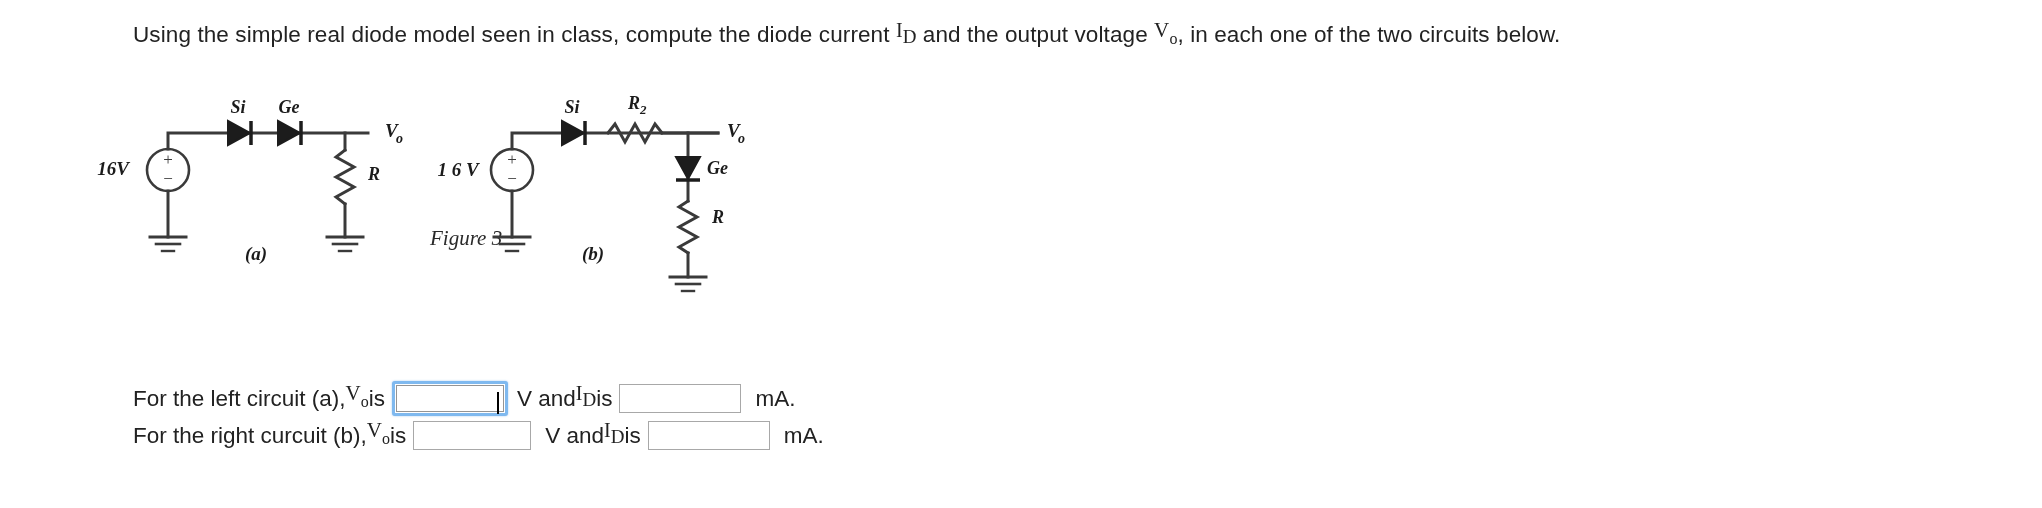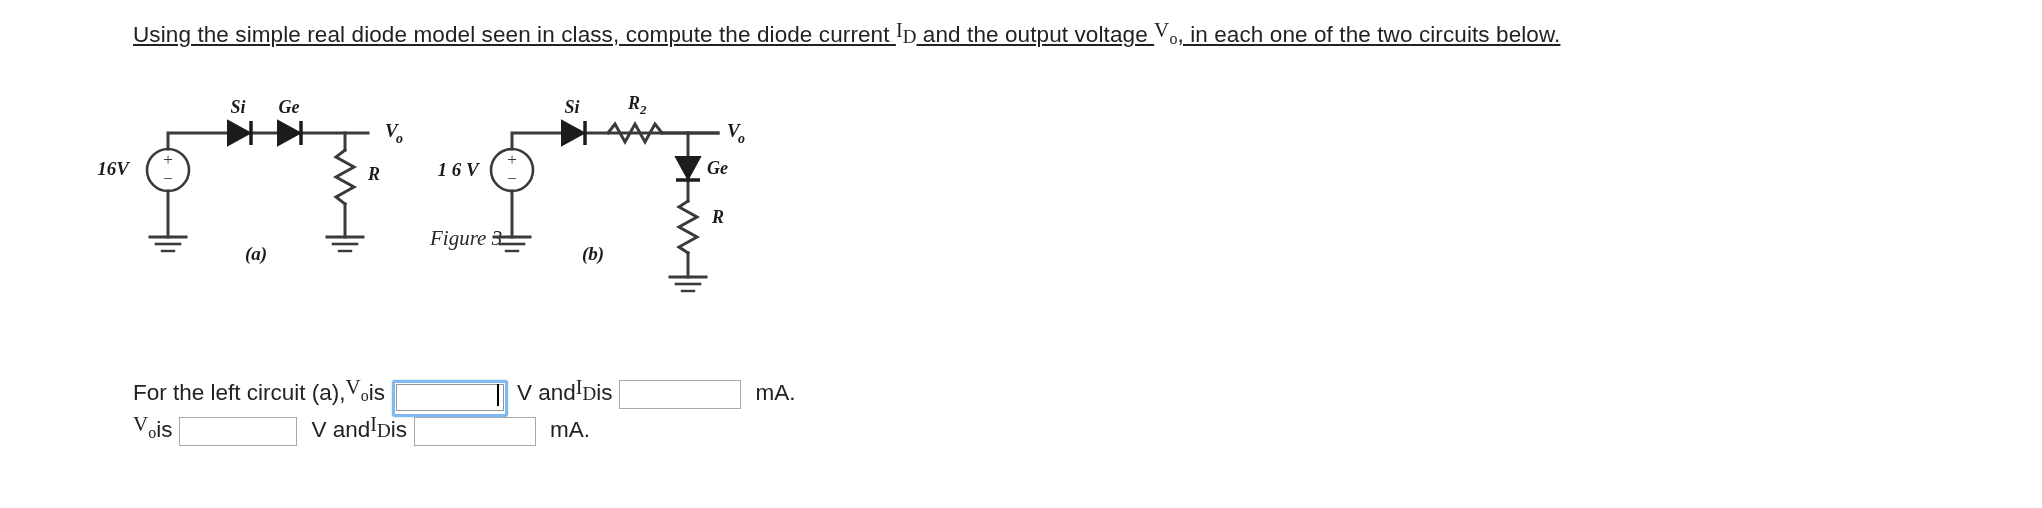"Using the simple real diode" .prompt .ln { text-decoration: underline -> none }
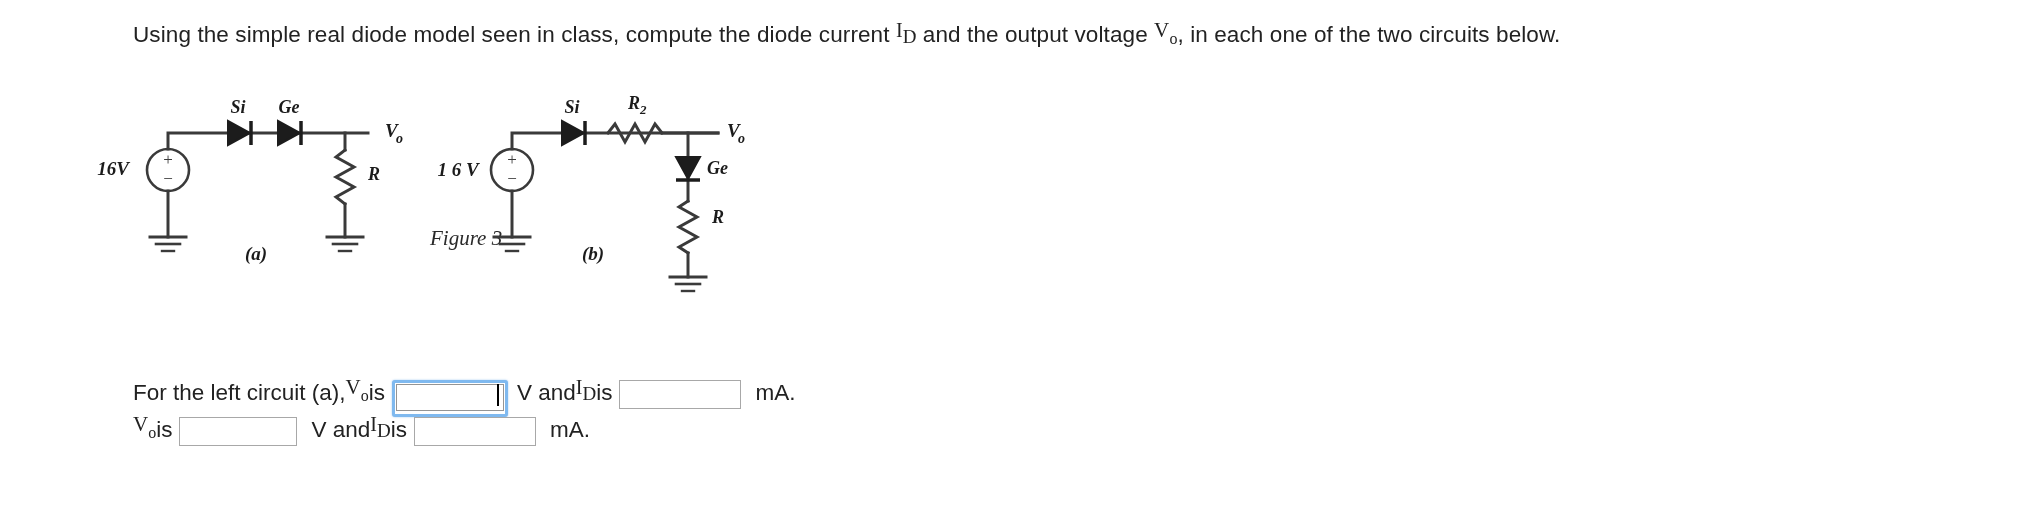"For the left circuit (a)," .ansrow { align-items: none -> center }
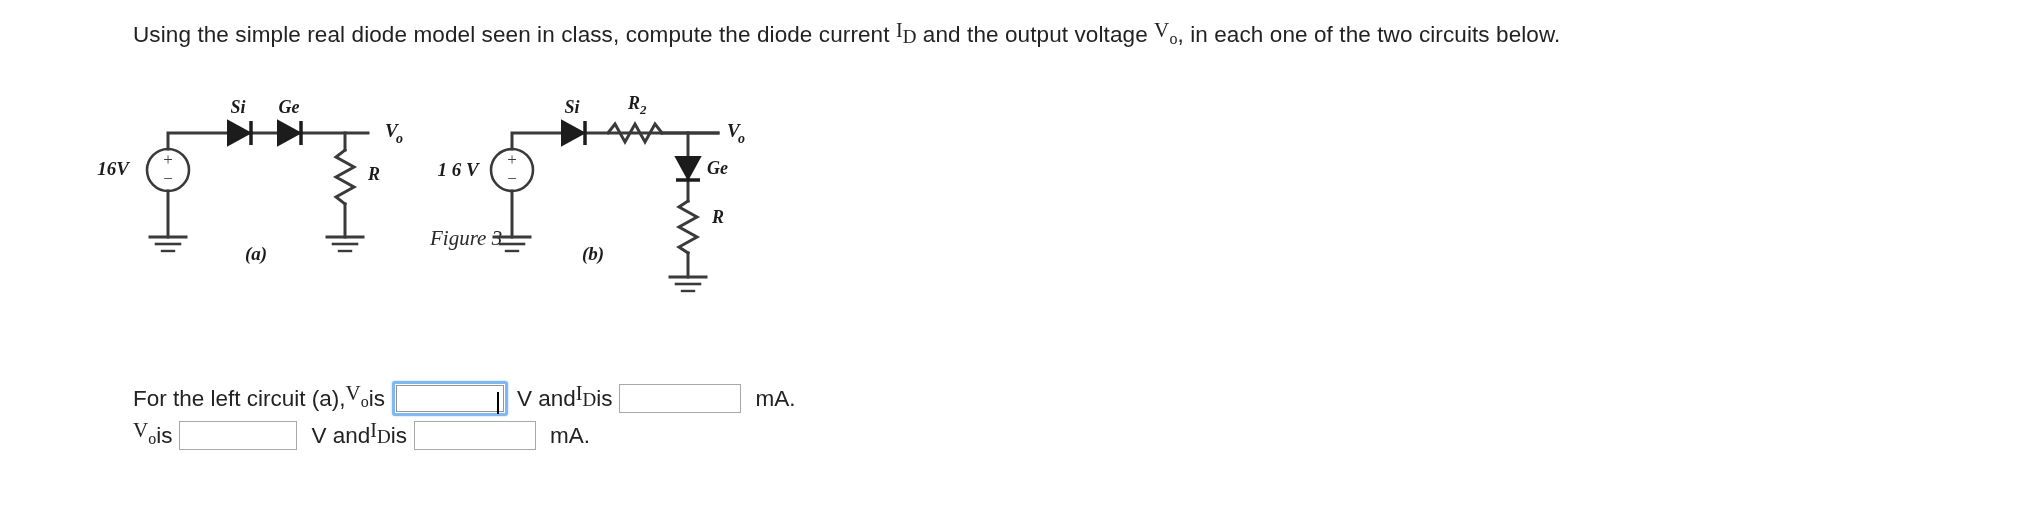"For the right curcuit (b)," span.txt { html: none -> <span>For the right curcuit (b), </span> }
